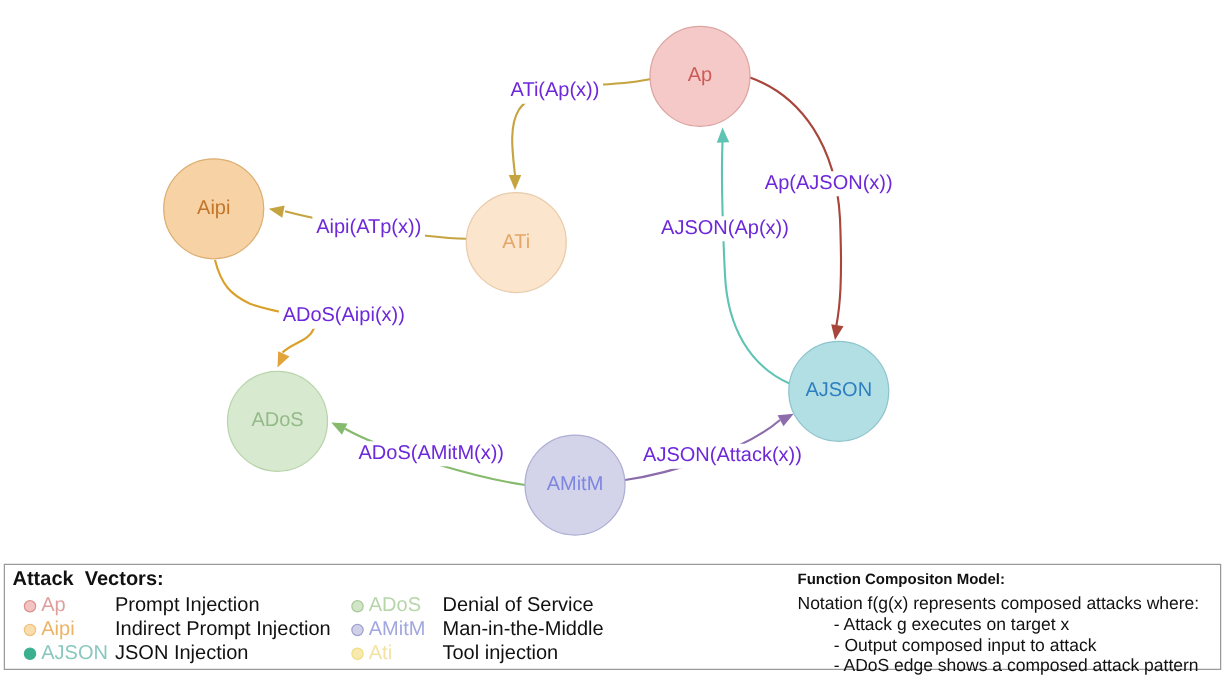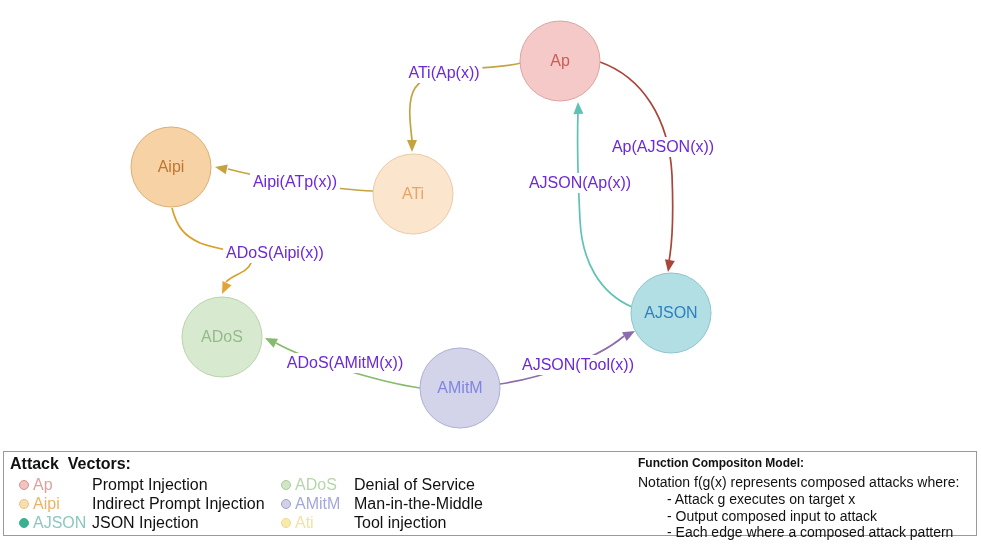"AJSON(Tool(x))" div.edge-label { text: Tool -> Attack }
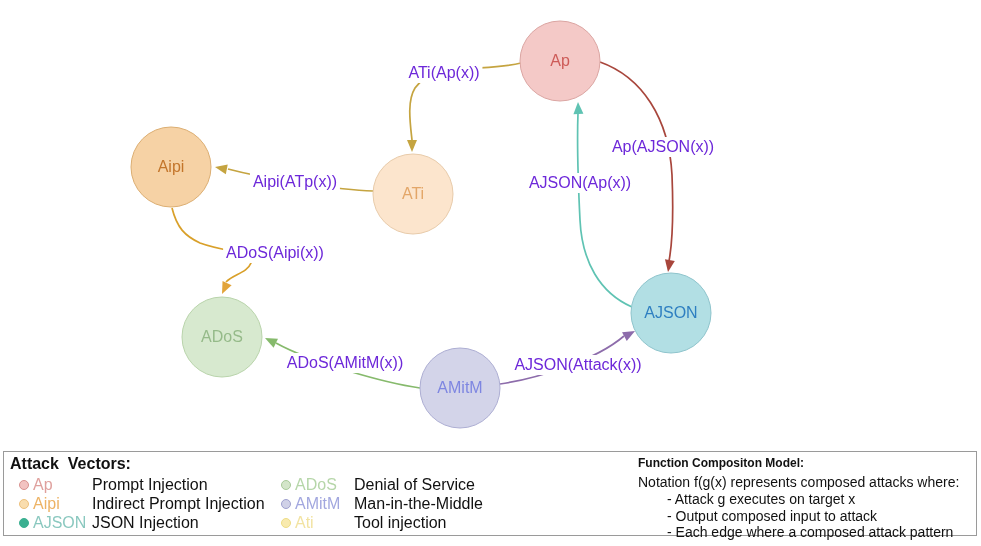"- Each edge where a" div.fn-line { text: Each edge where -> ADoS edge shows }
